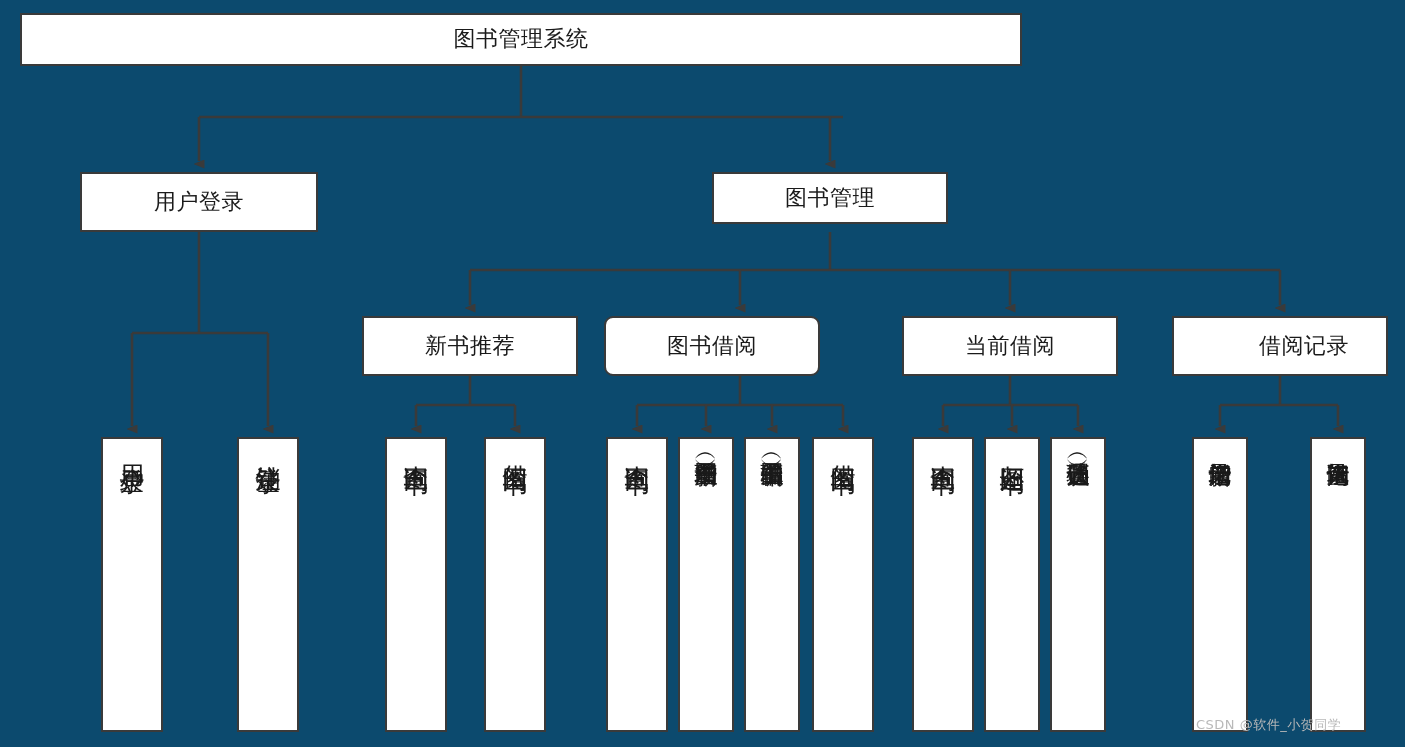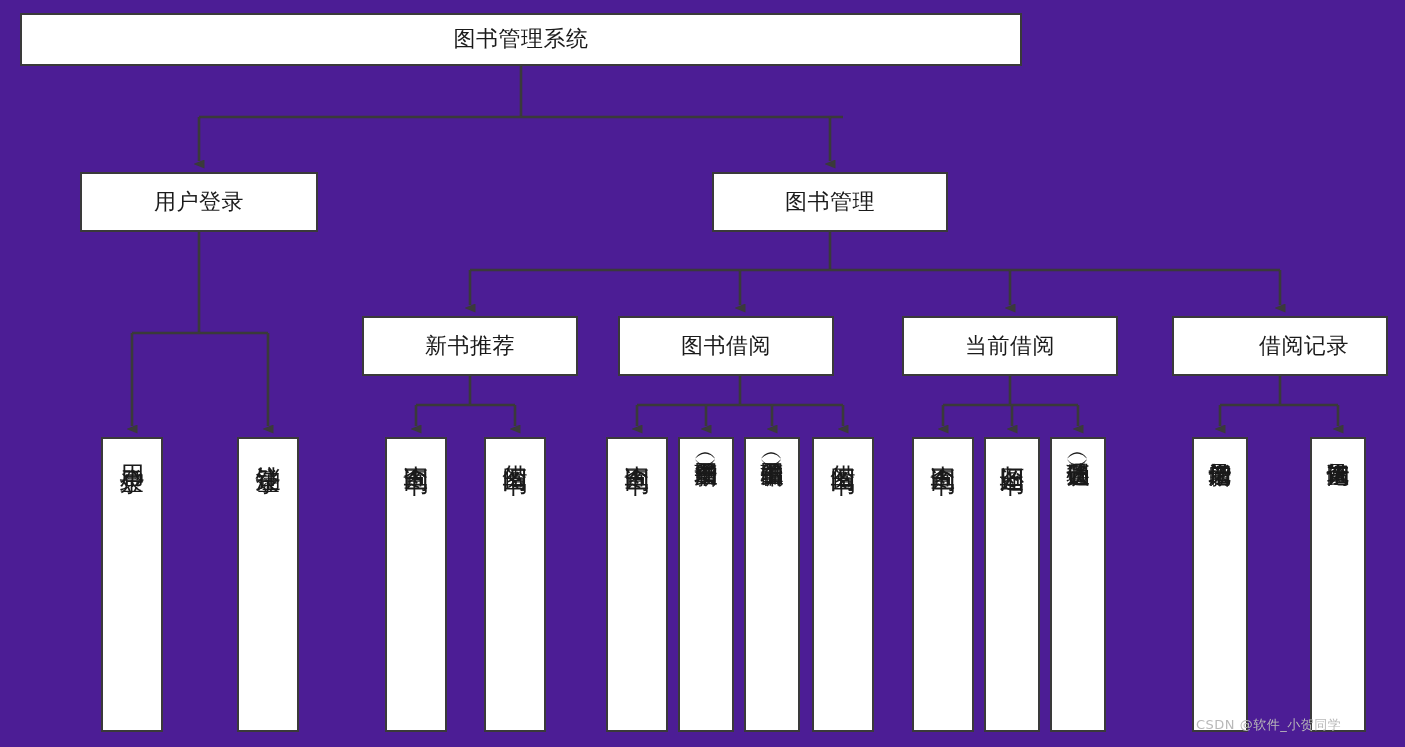"图书管理系统" #canvas { background: #4c1d95 -> #0c4a6e }
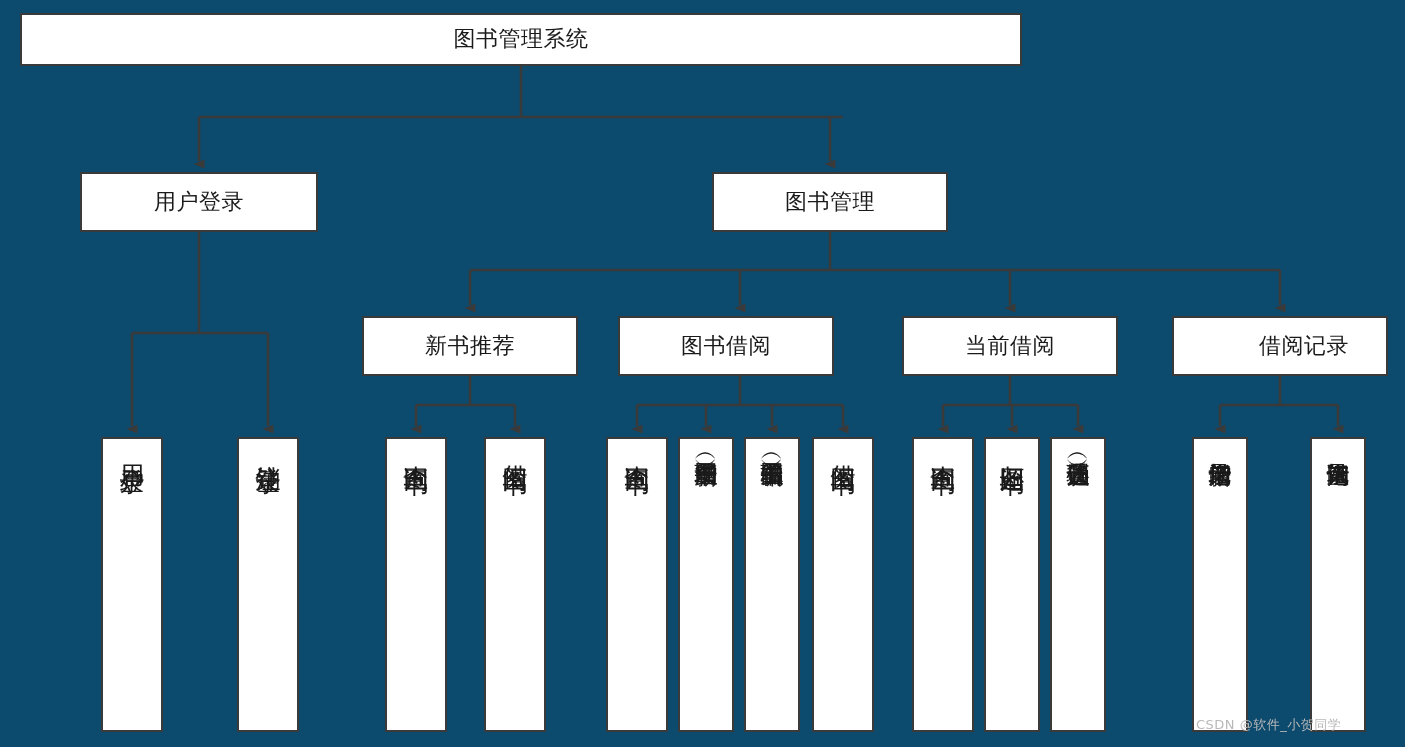"图书管理" div.node { height: 60px -> 52px }
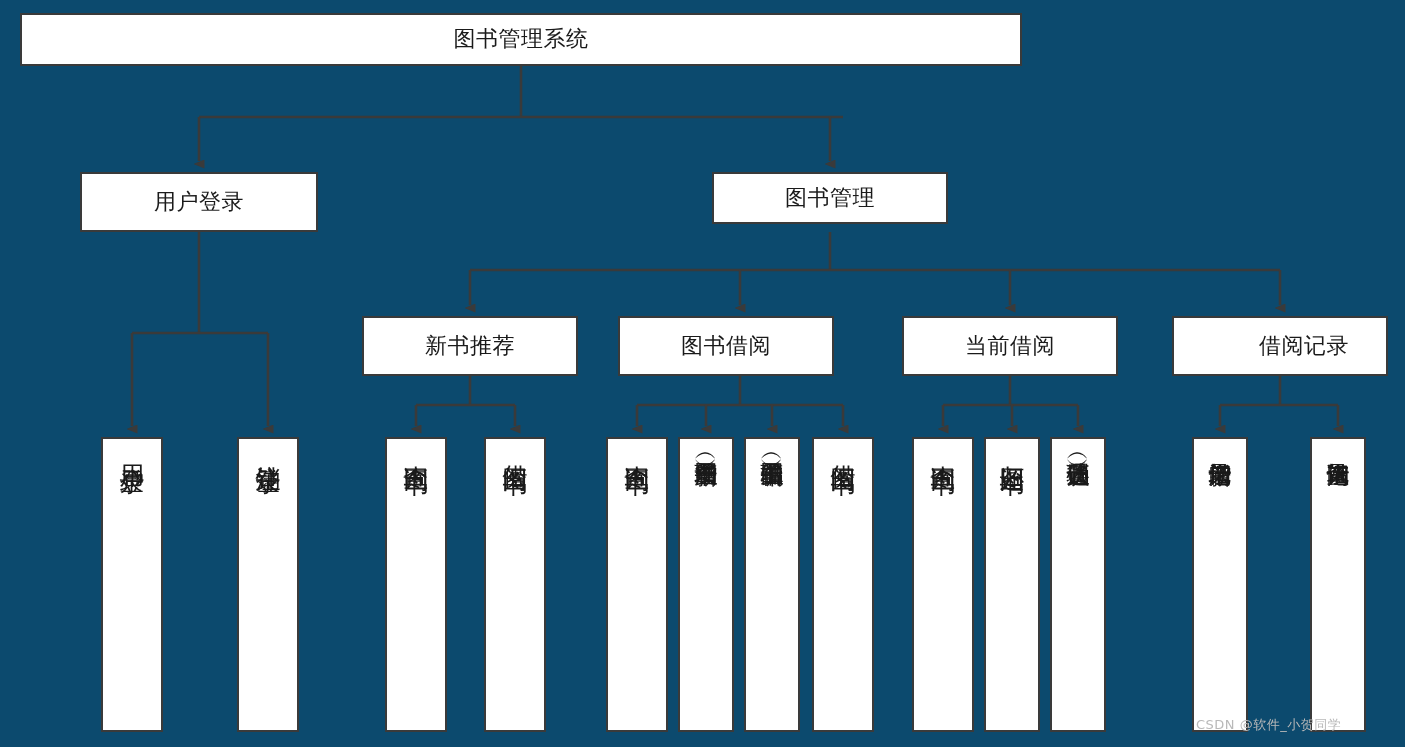"图书借阅" div.node { border-radius: none -> 9px; left: 618px -> 604px }
